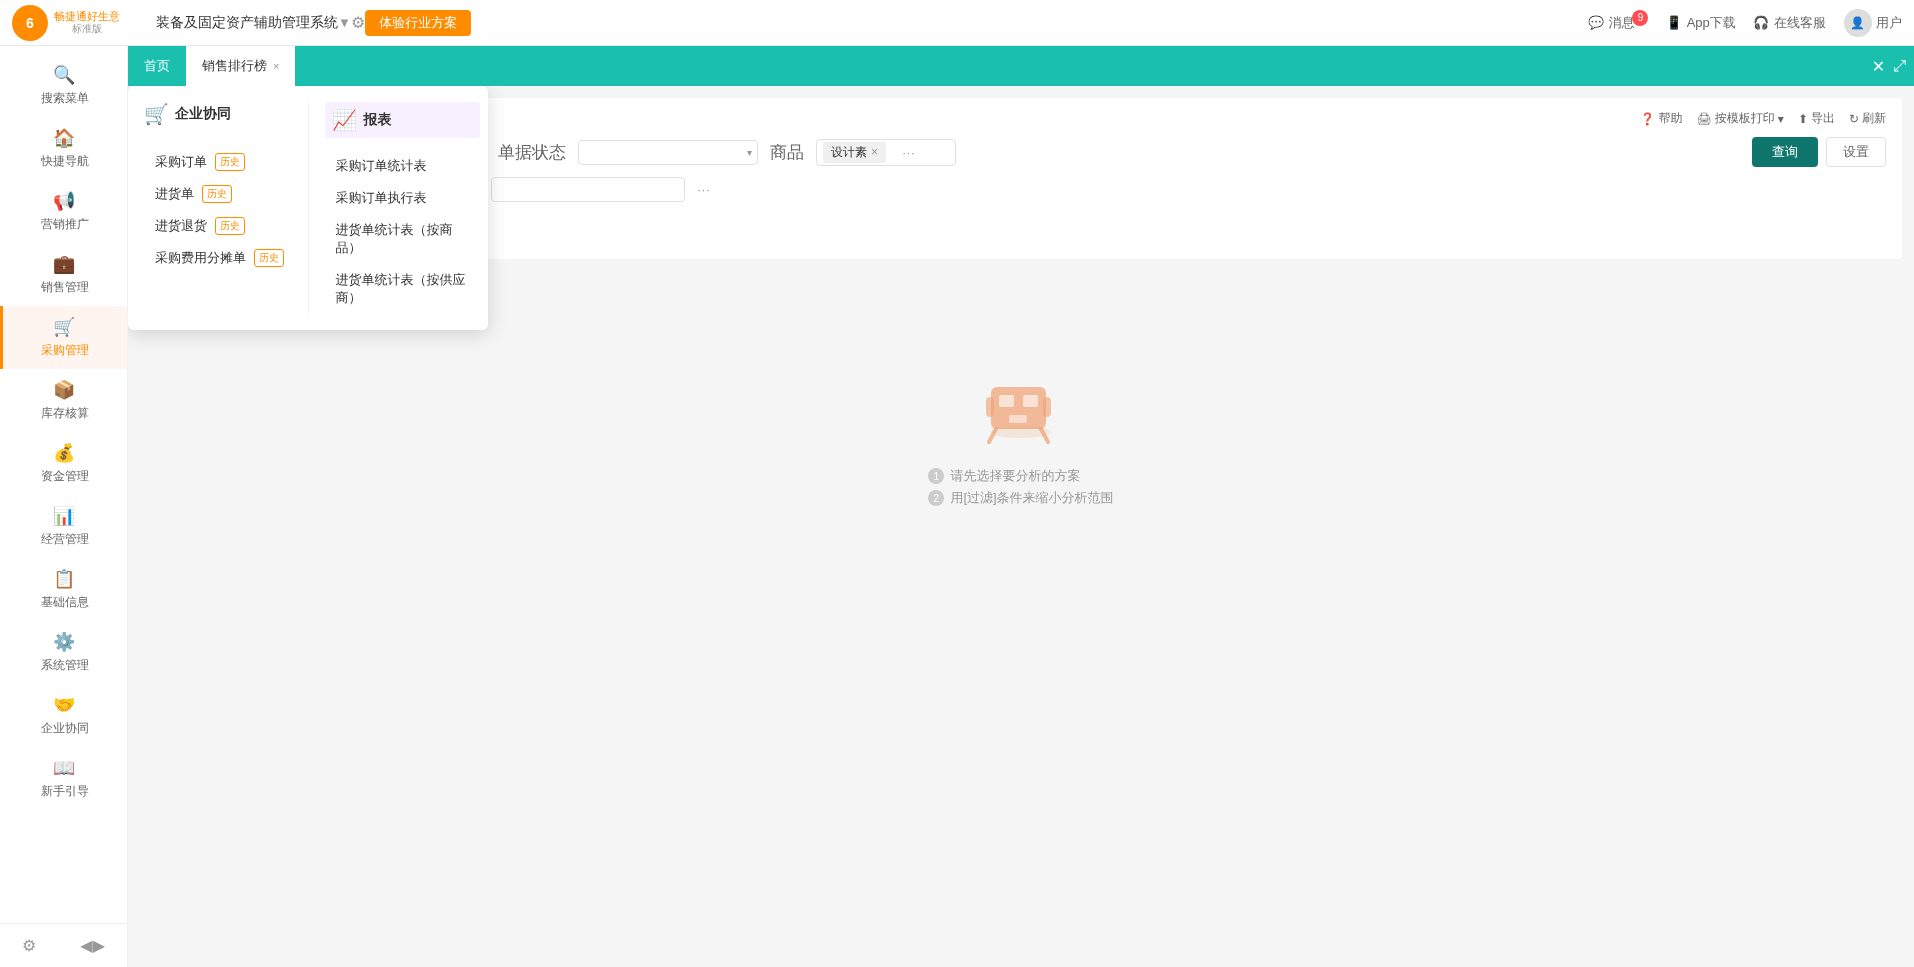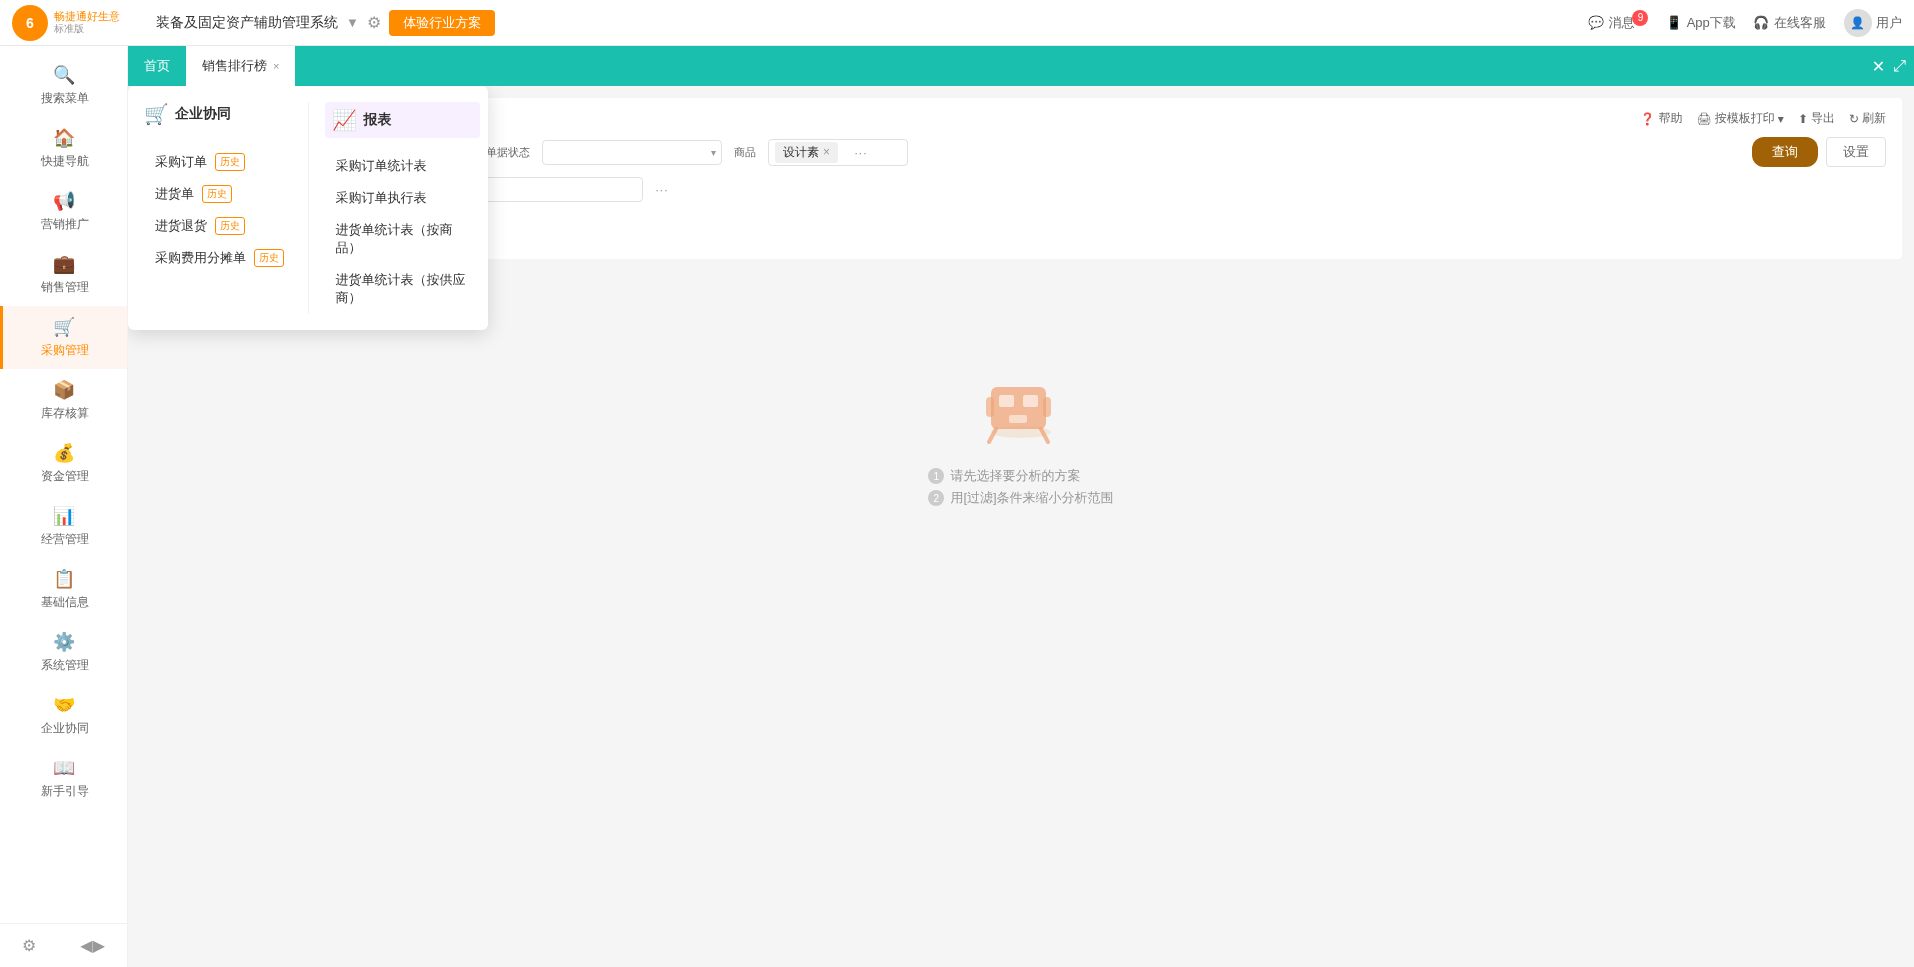"畅捷通好生意" .logo-text { text-align: none -> center }
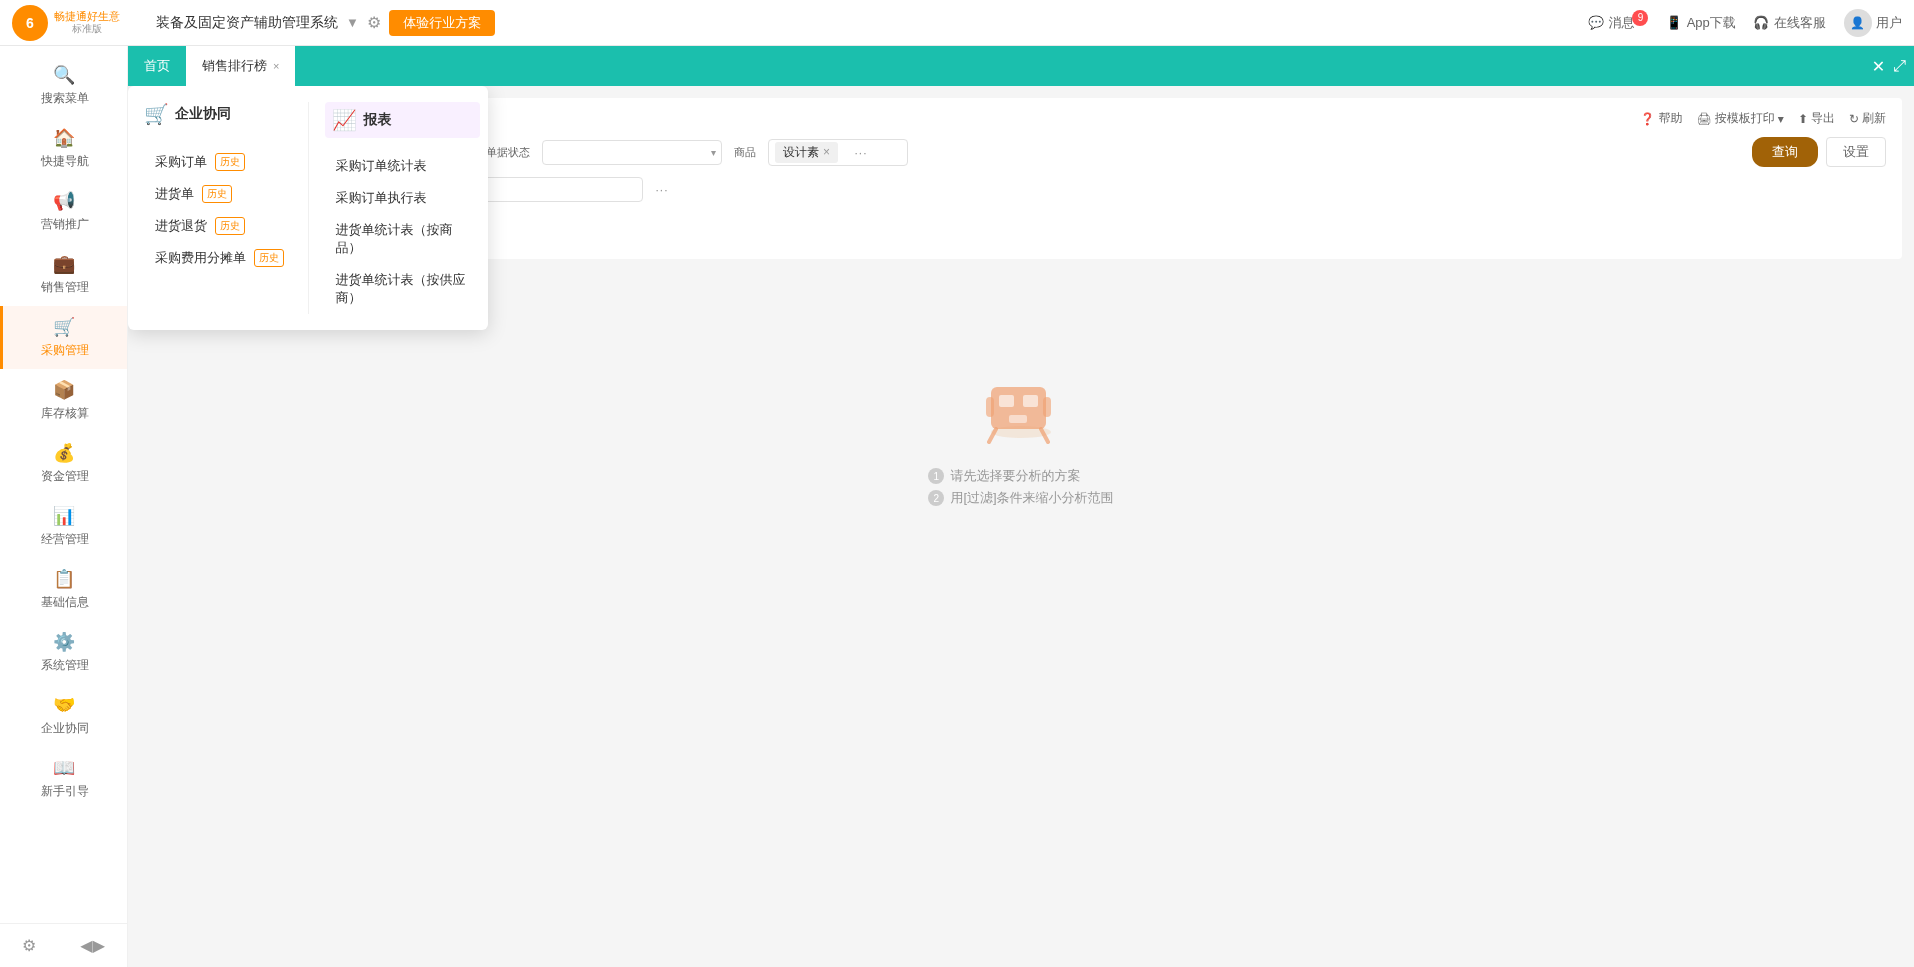"装备及固定资产辅助管理系统" .top-bar-center { gap: 8px -> none }
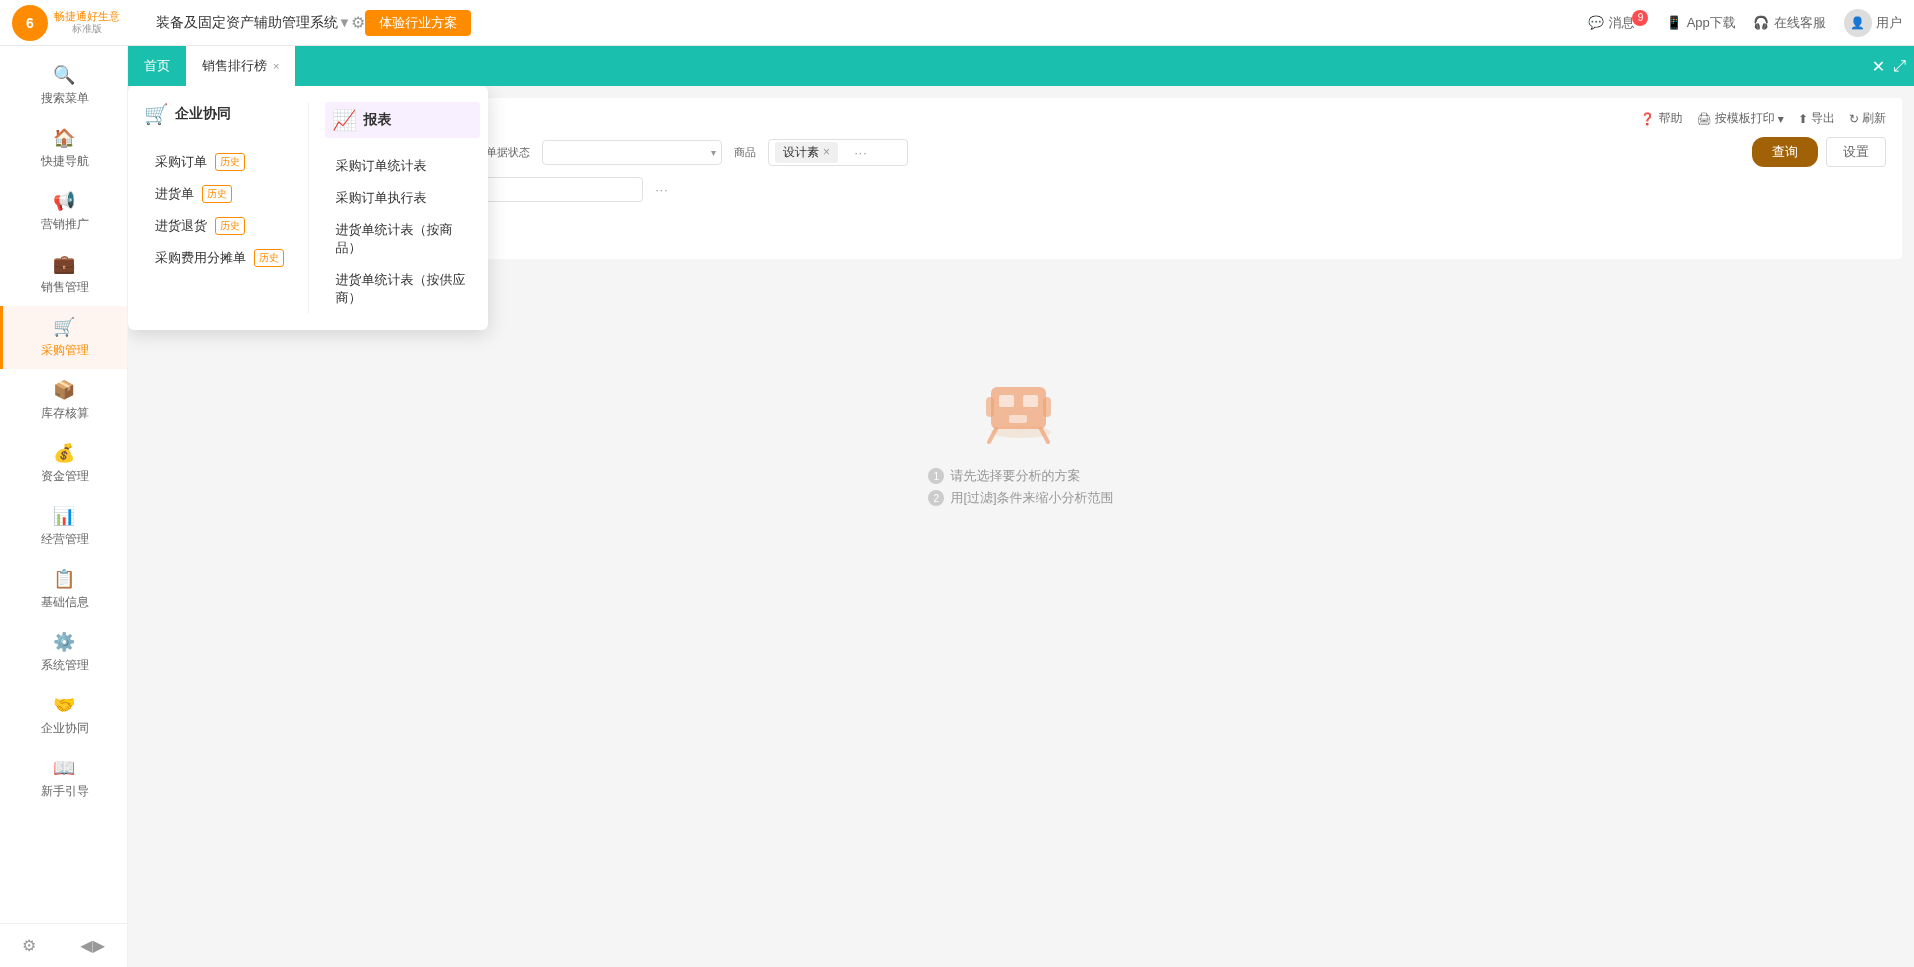"单据状态" .filter-label { font-size: 11px -> 17px }
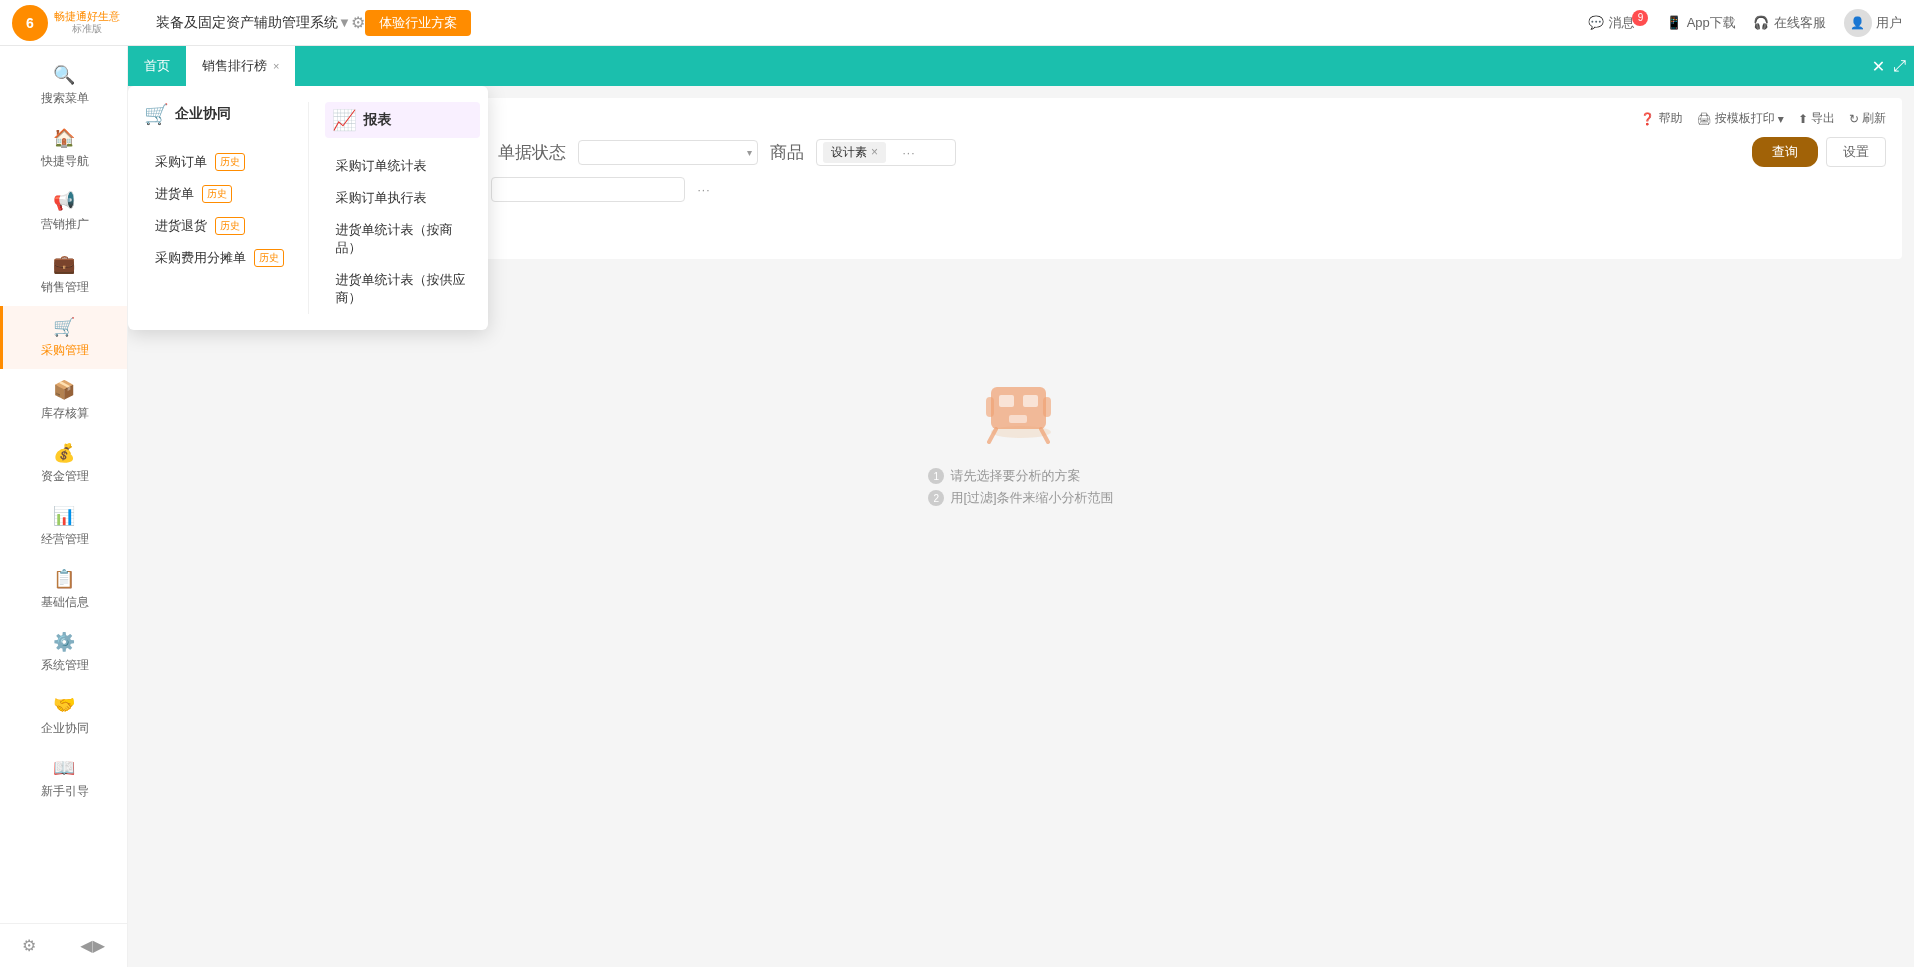"查询" .btn-query { background: #a16207 -> #0f766e; border-radius: 12px -> 4px }
